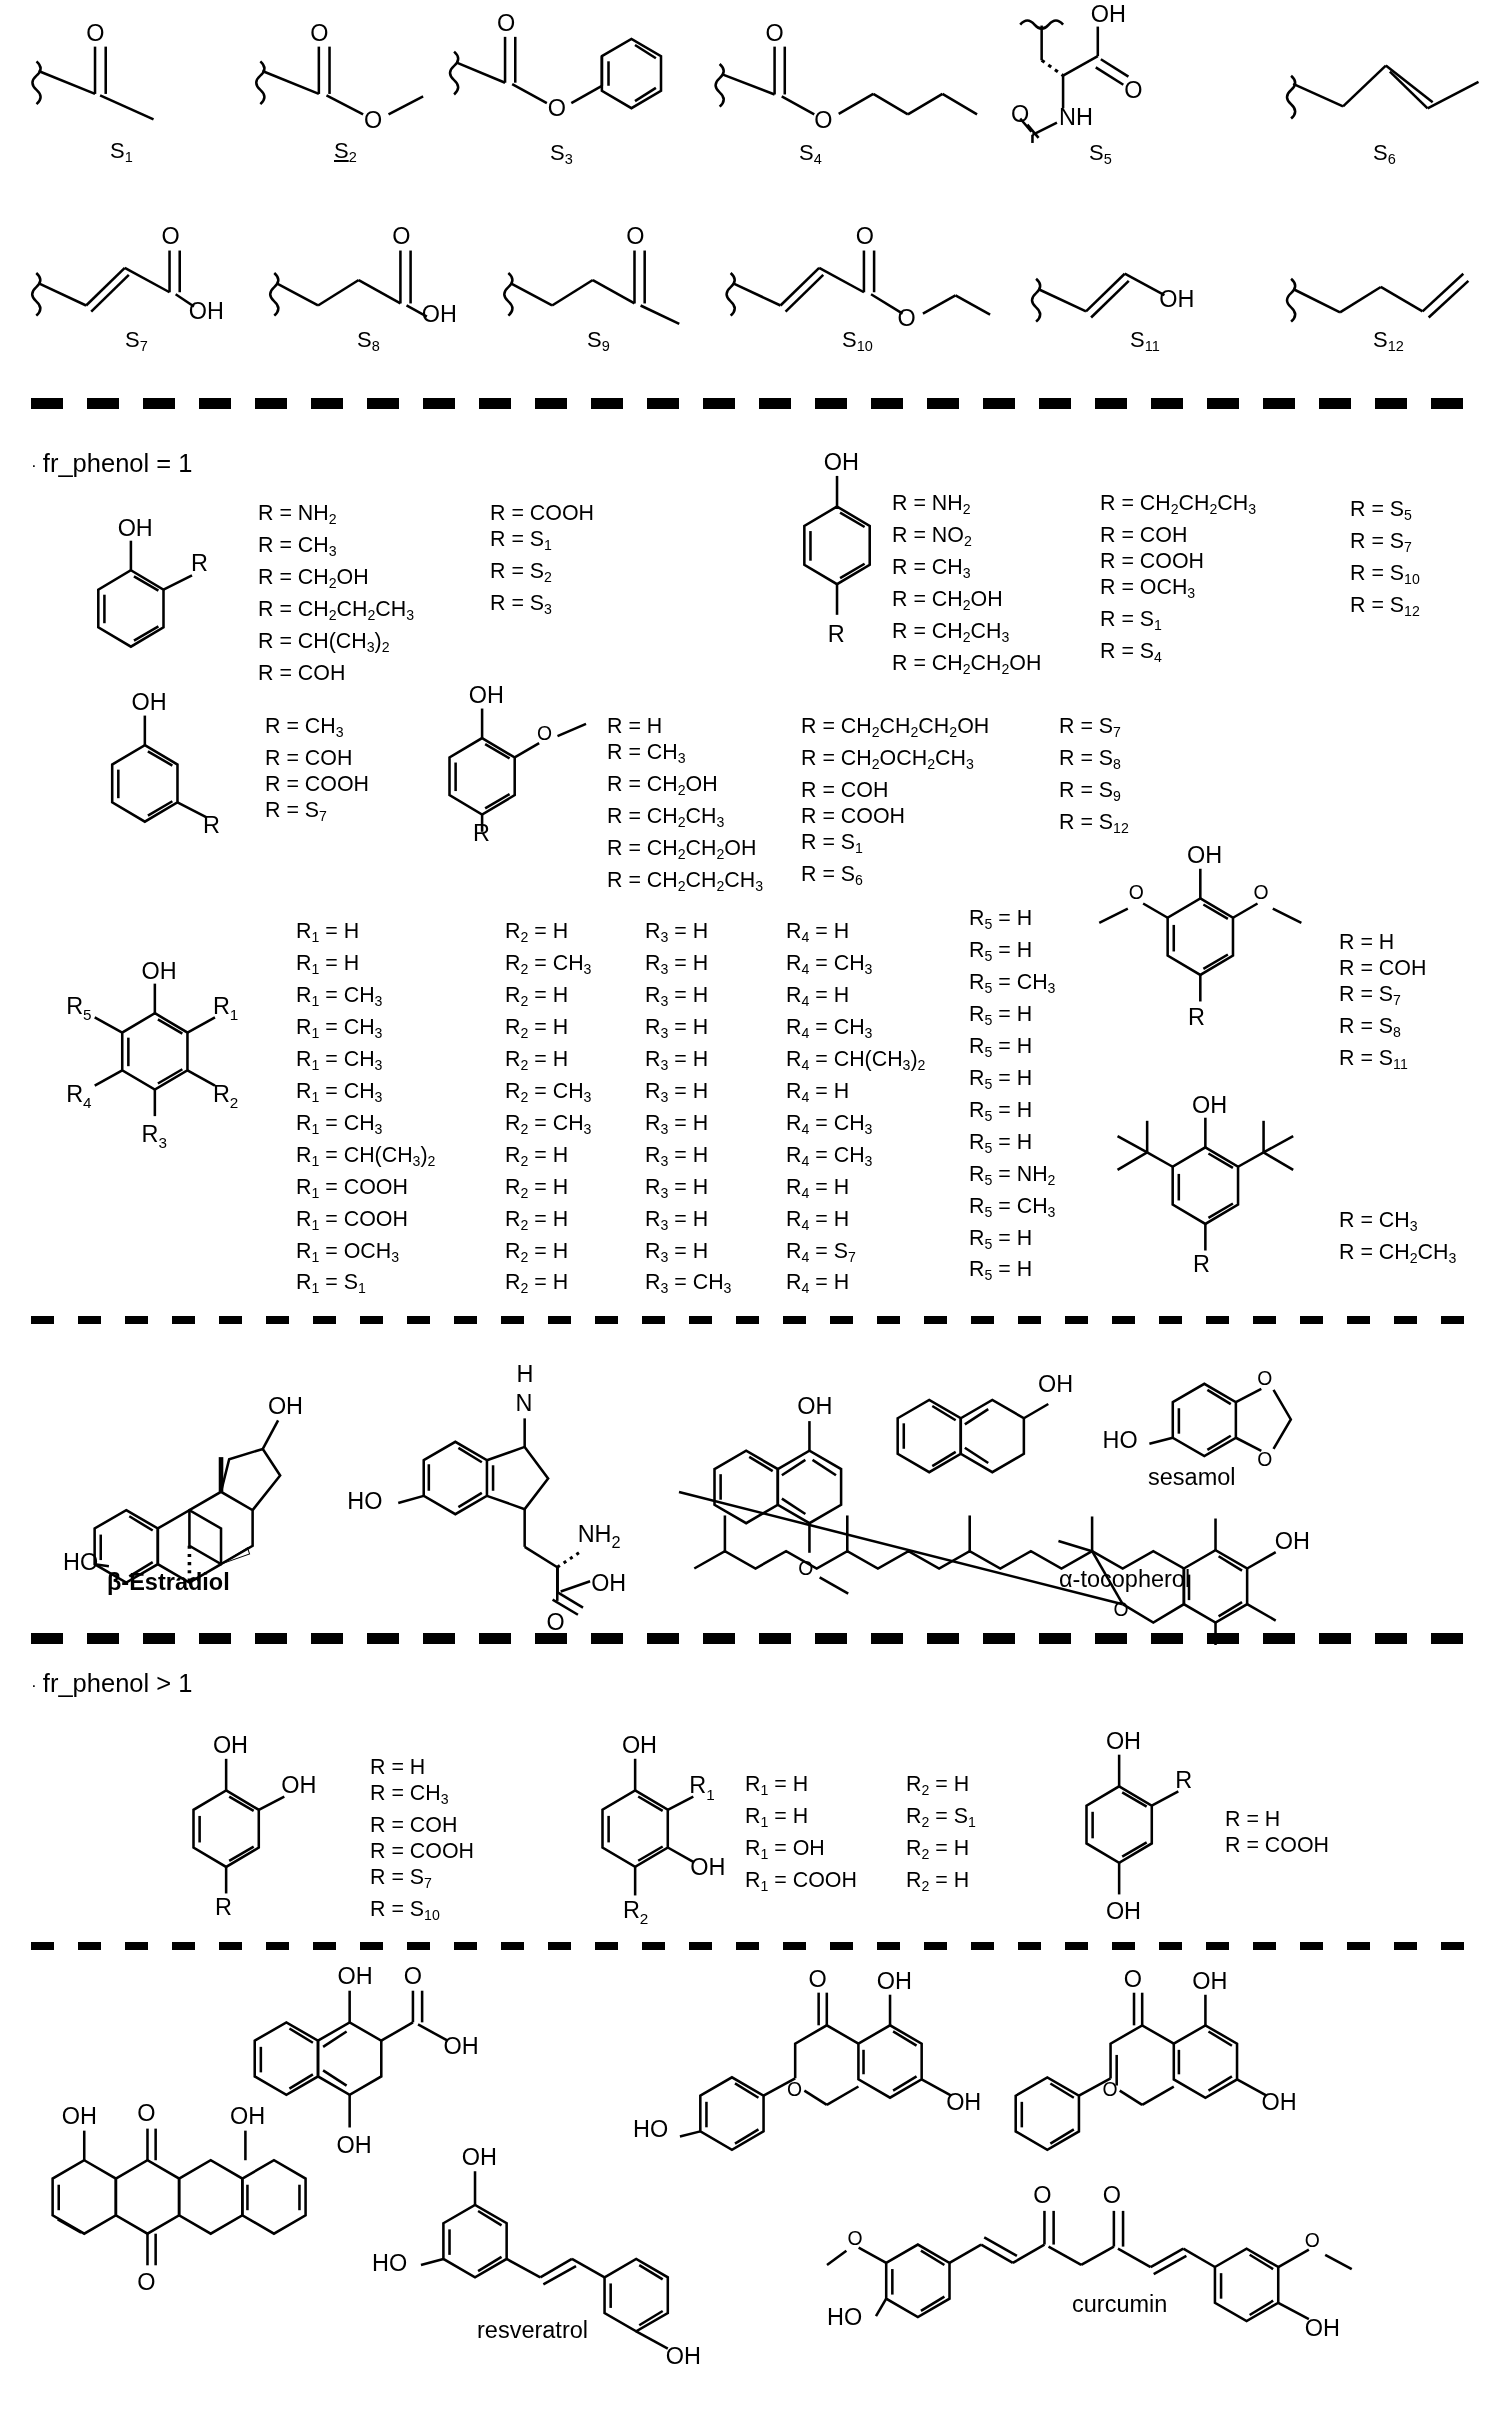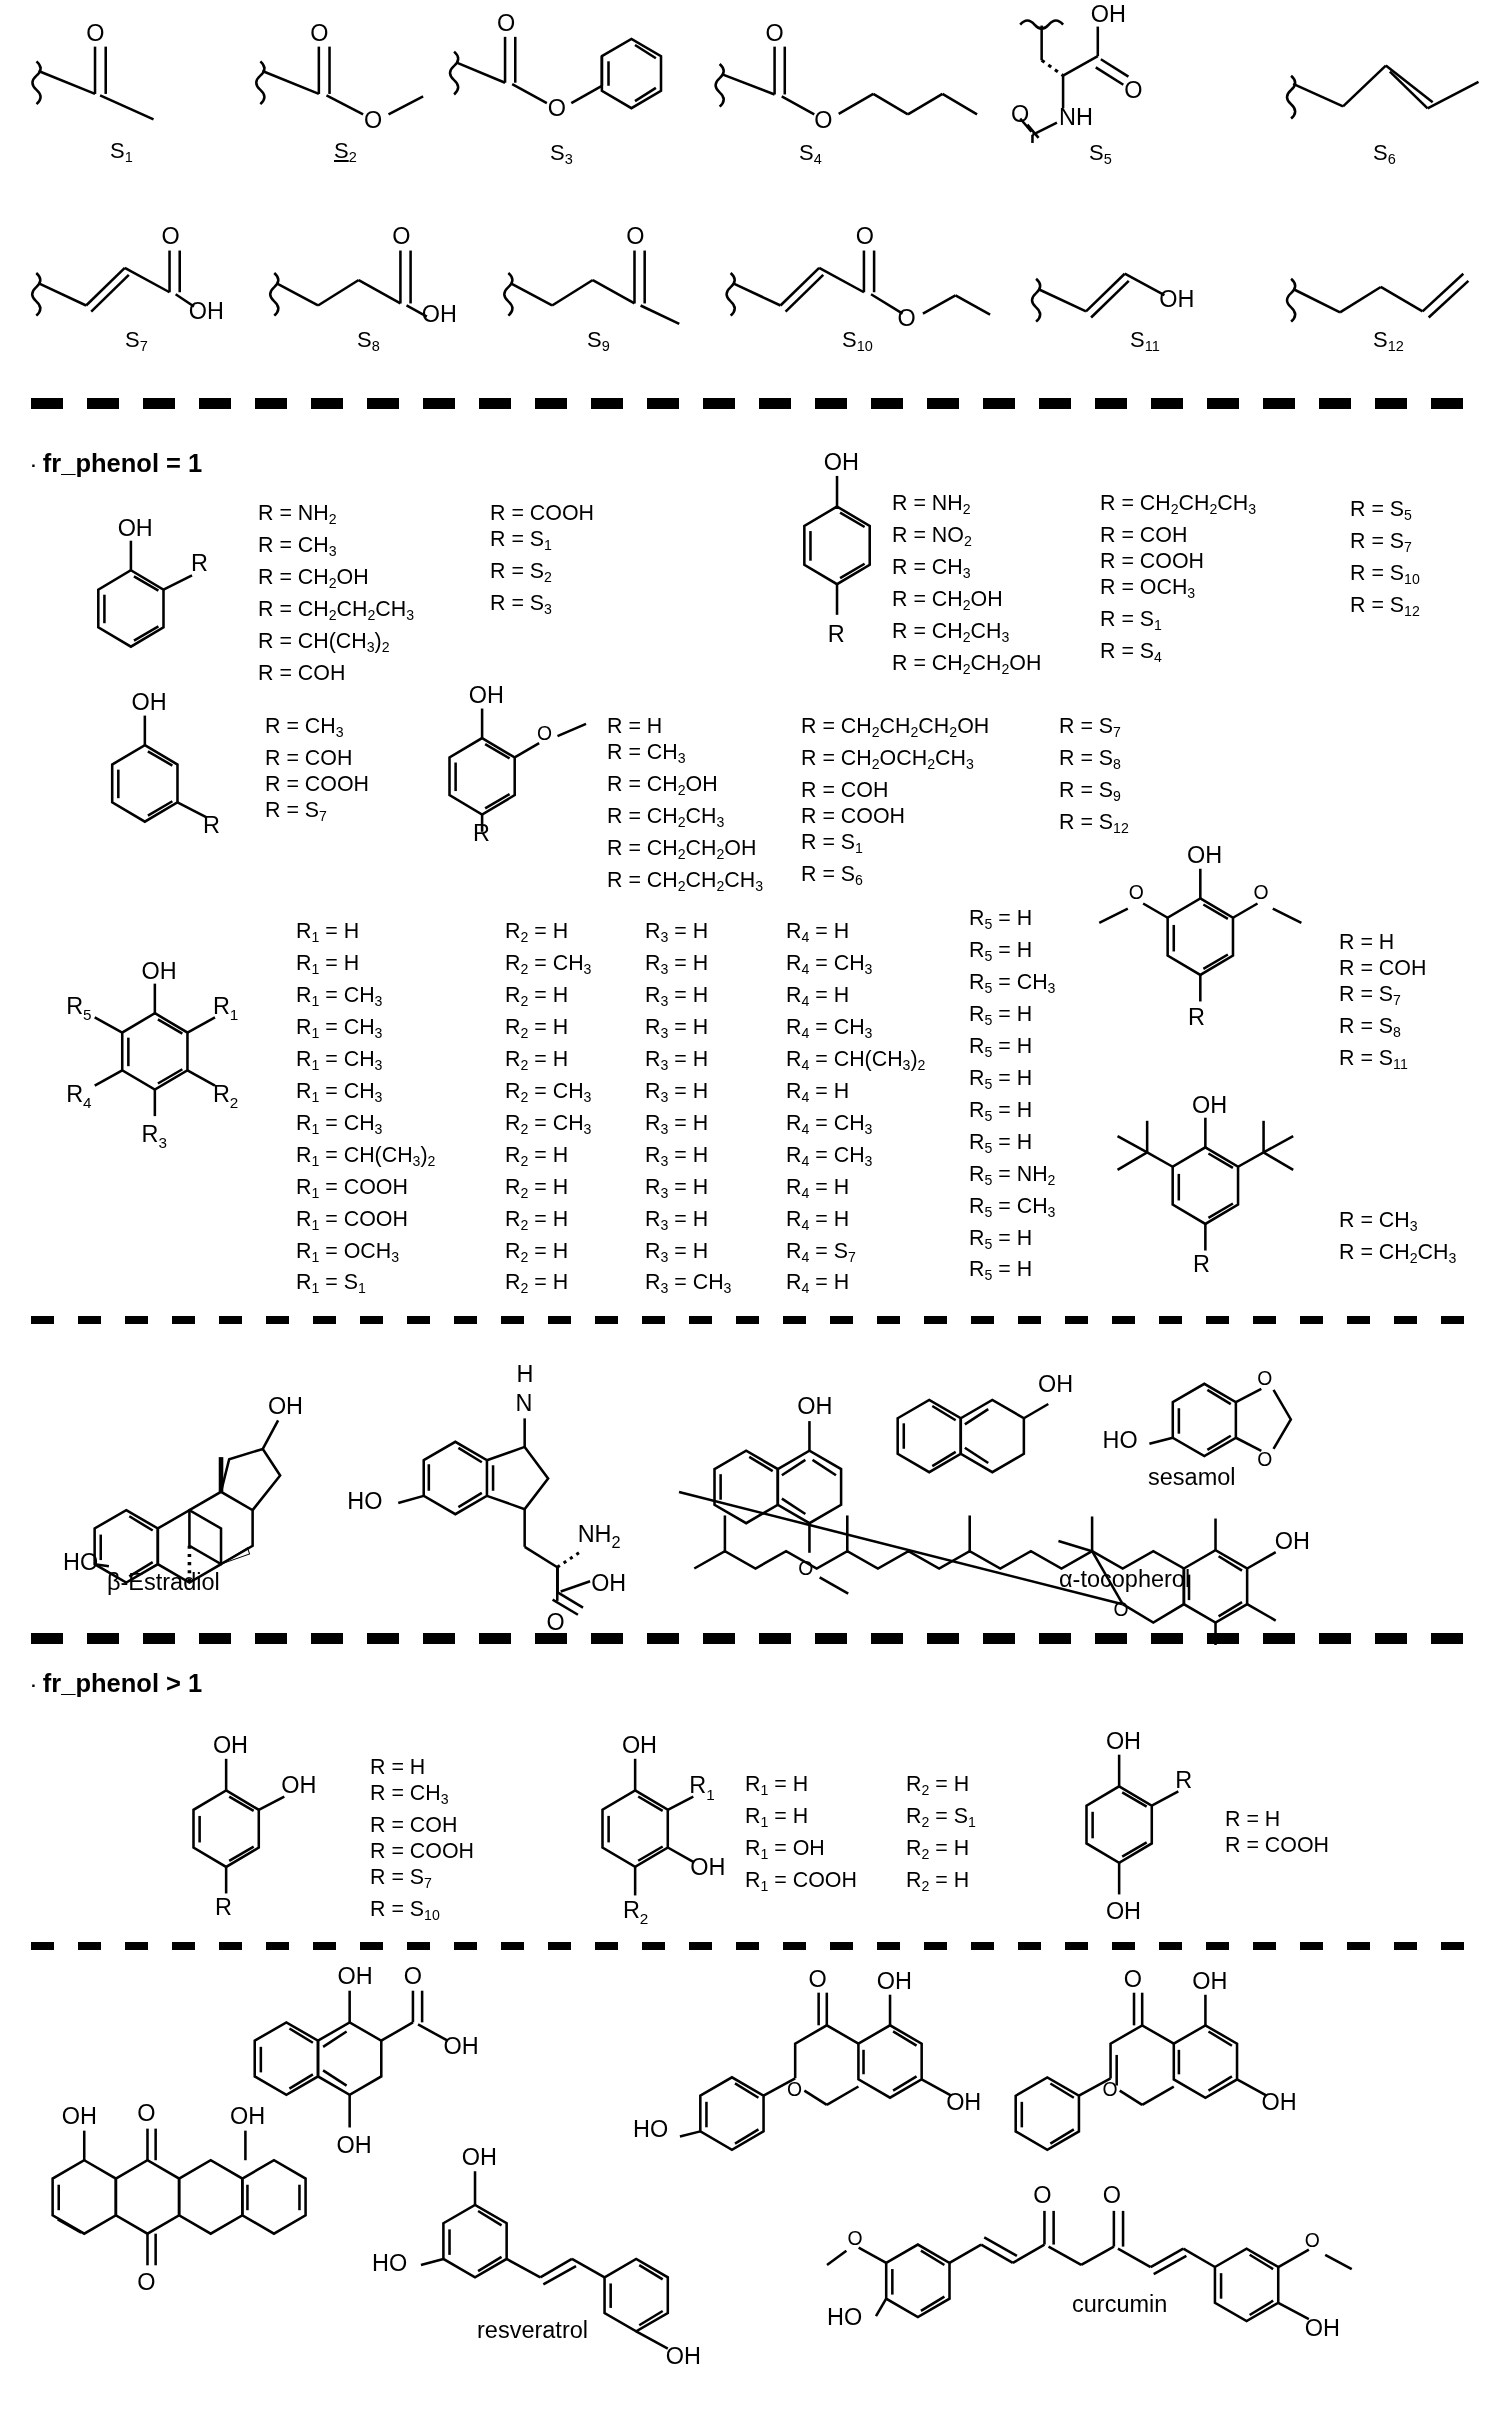"· fr_phenol = 1" .section-head { font-weight: bold -> normal }
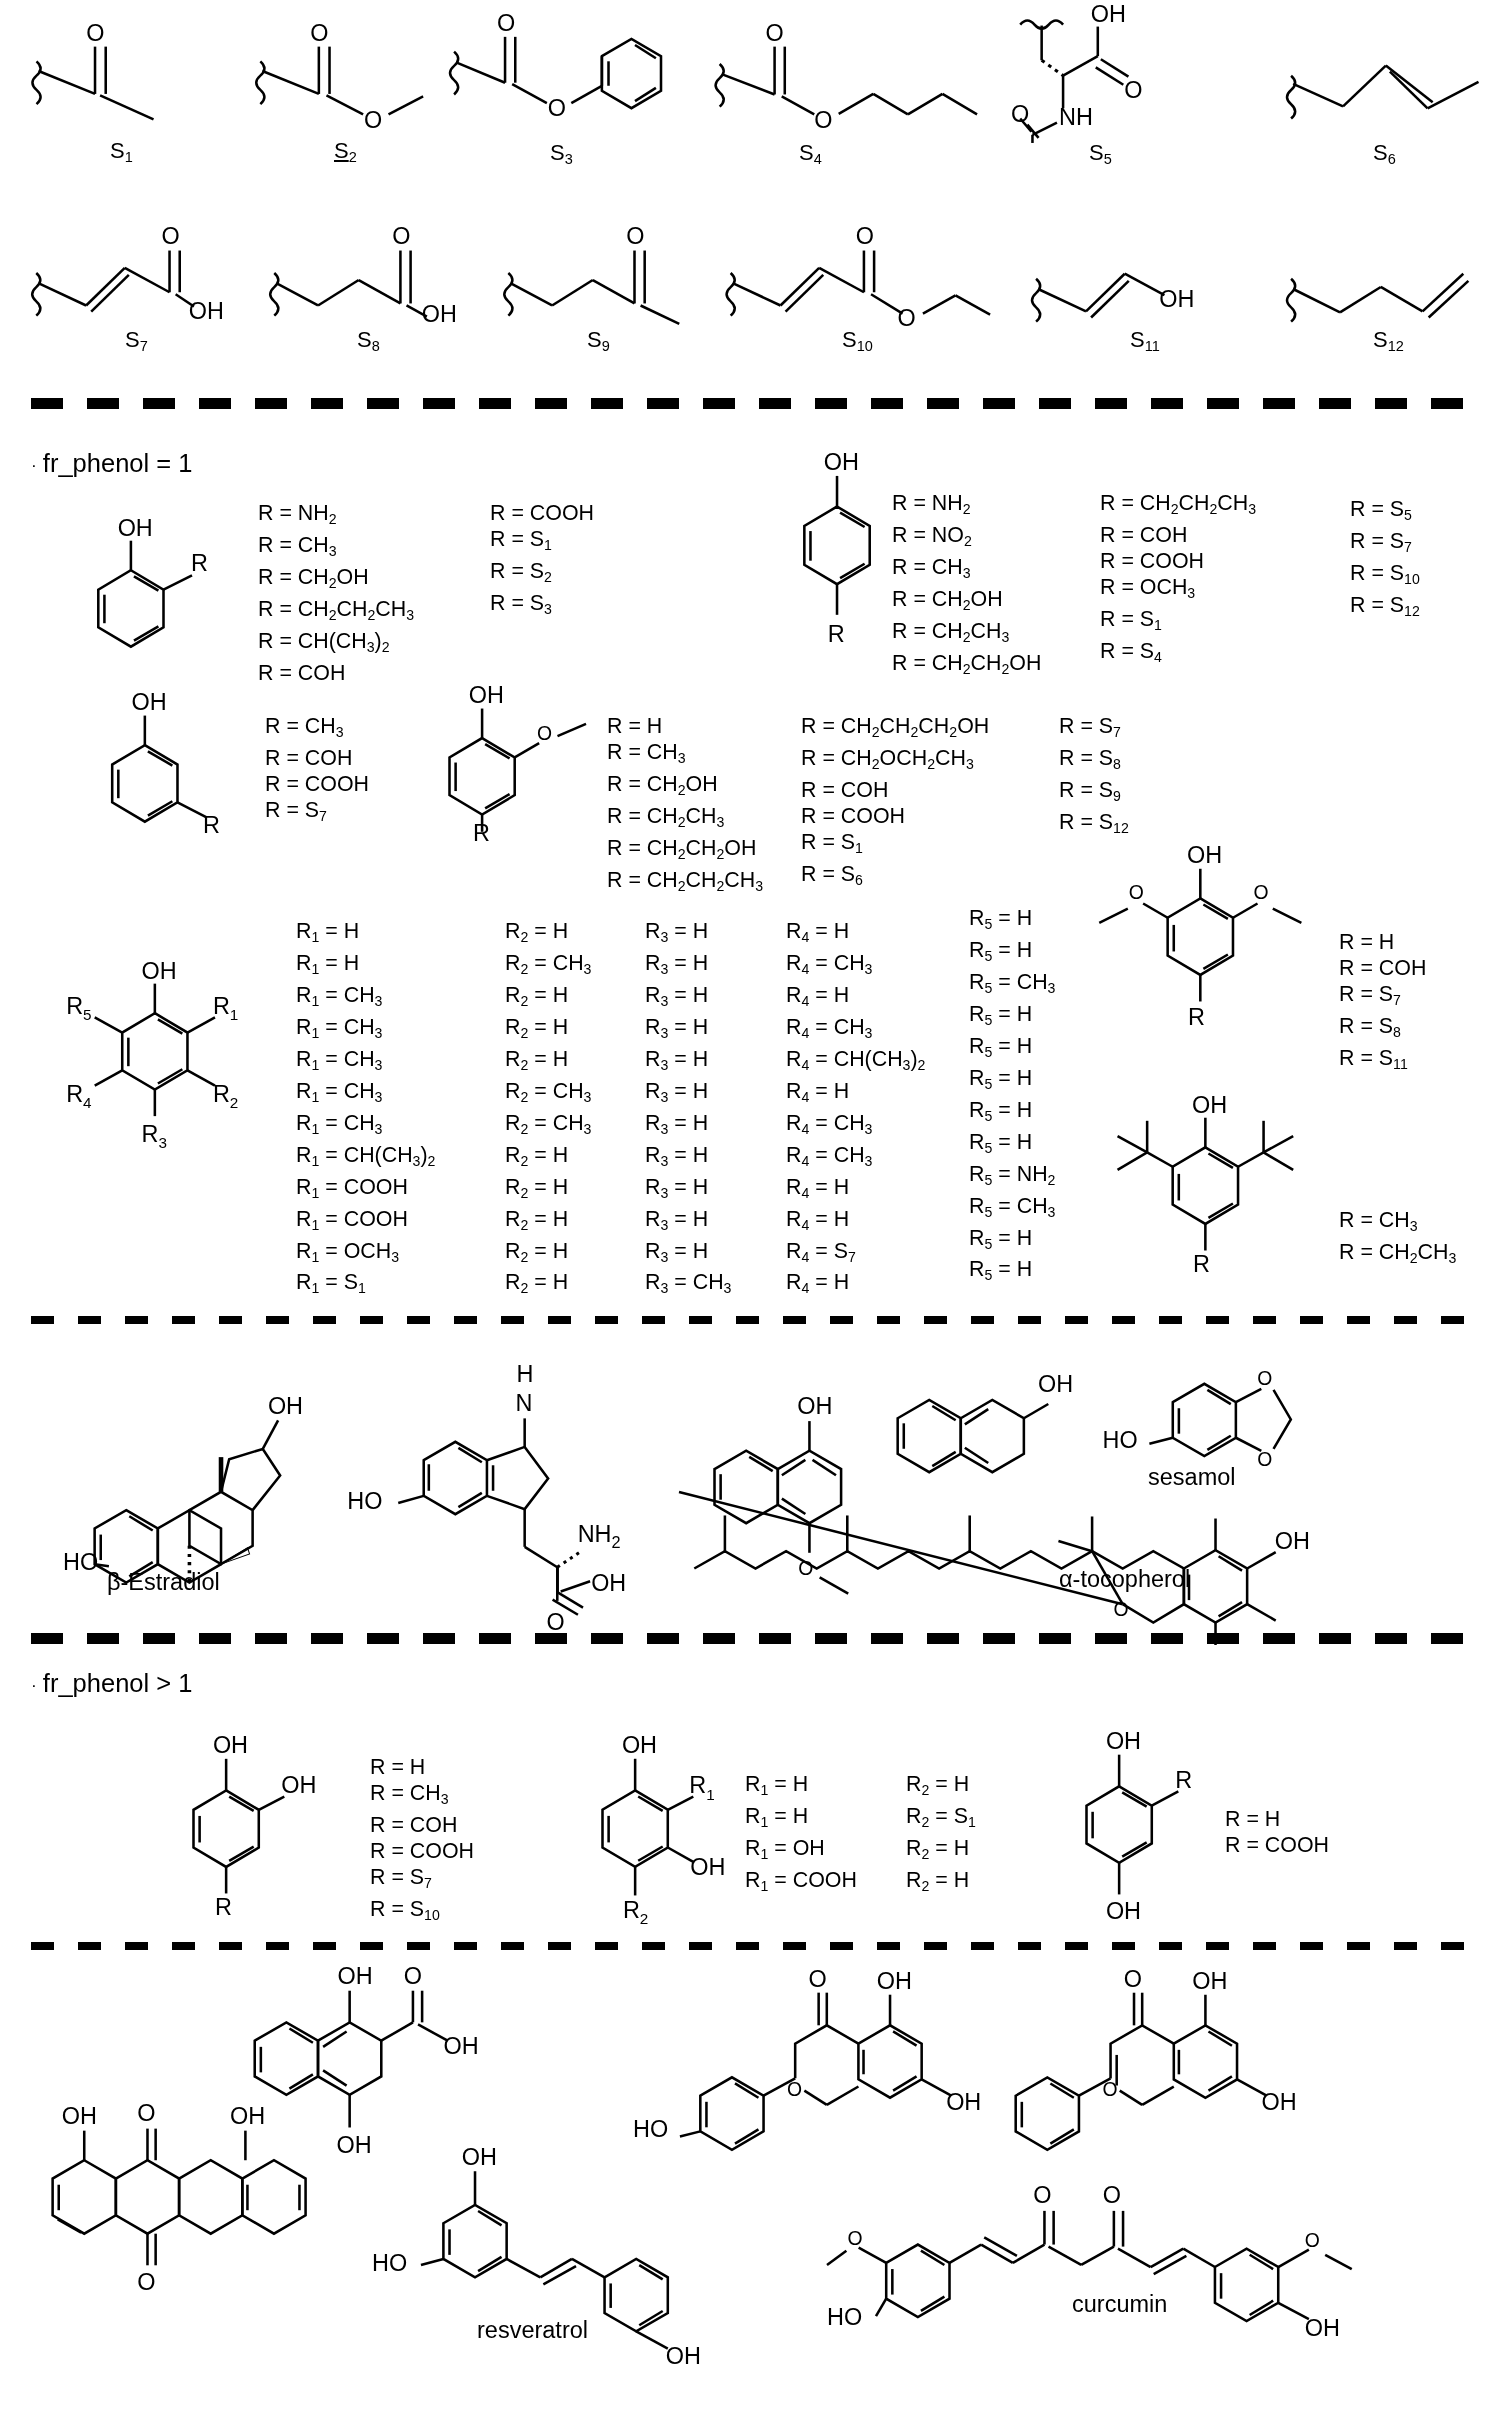"β-Estradiol" div.cname { font-weight: none -> bold }
